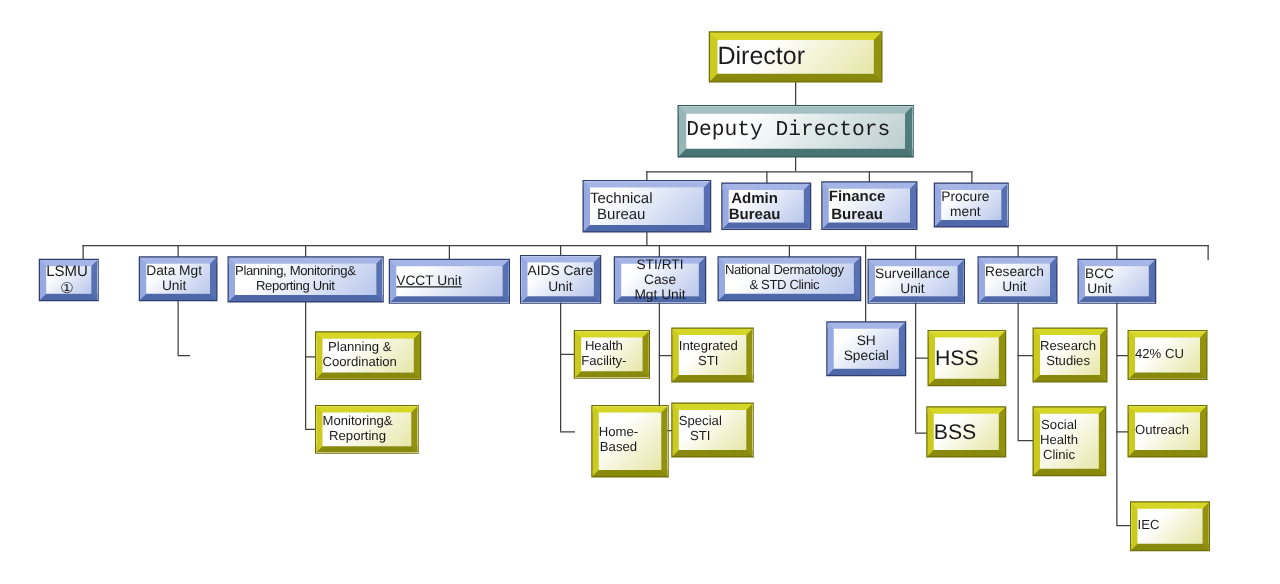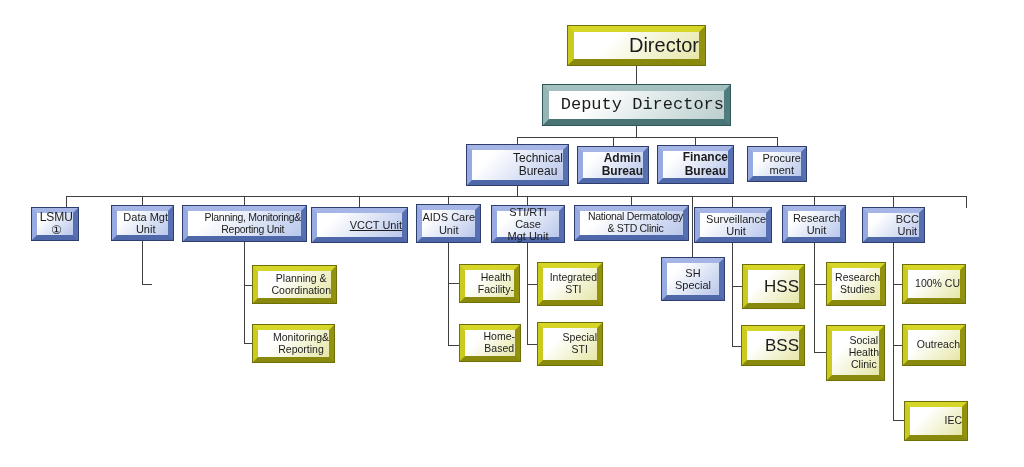"Director" .node { justify-content: flex-end -> flex-start }
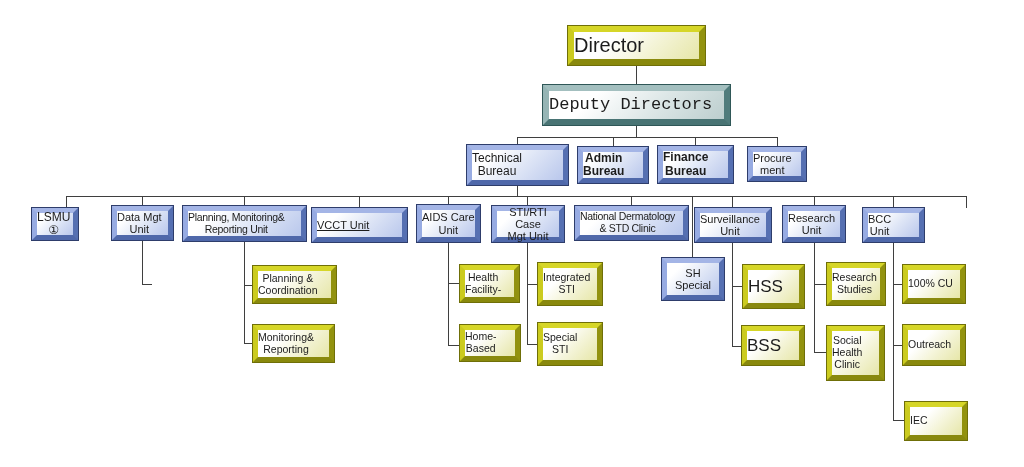"100% CU" span { text: 100% -> 42% }
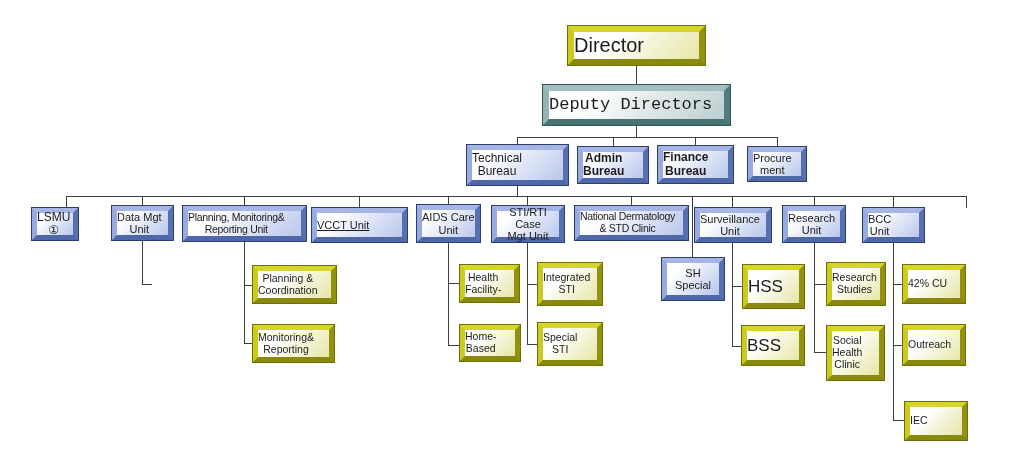"Home-" div.node { height: 36px -> 56px; left: 460px -> 474px }
